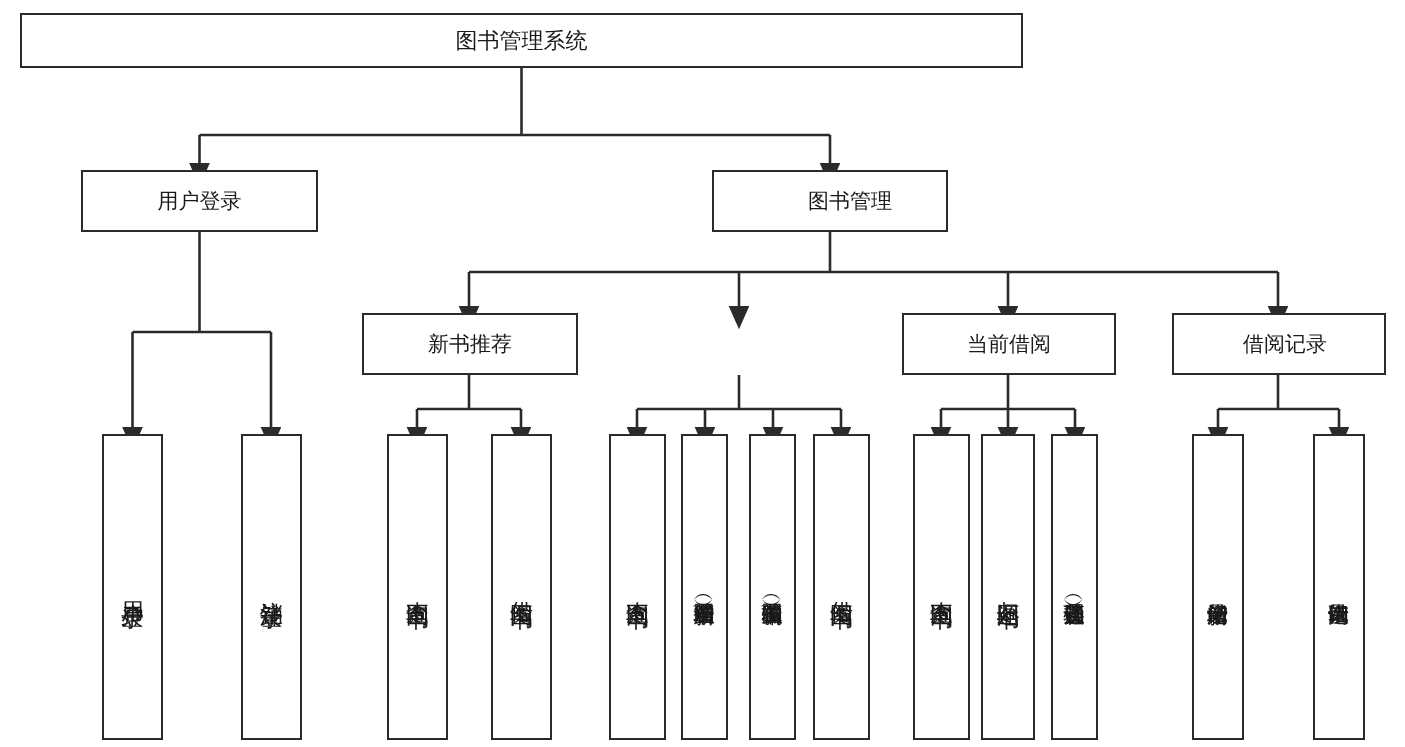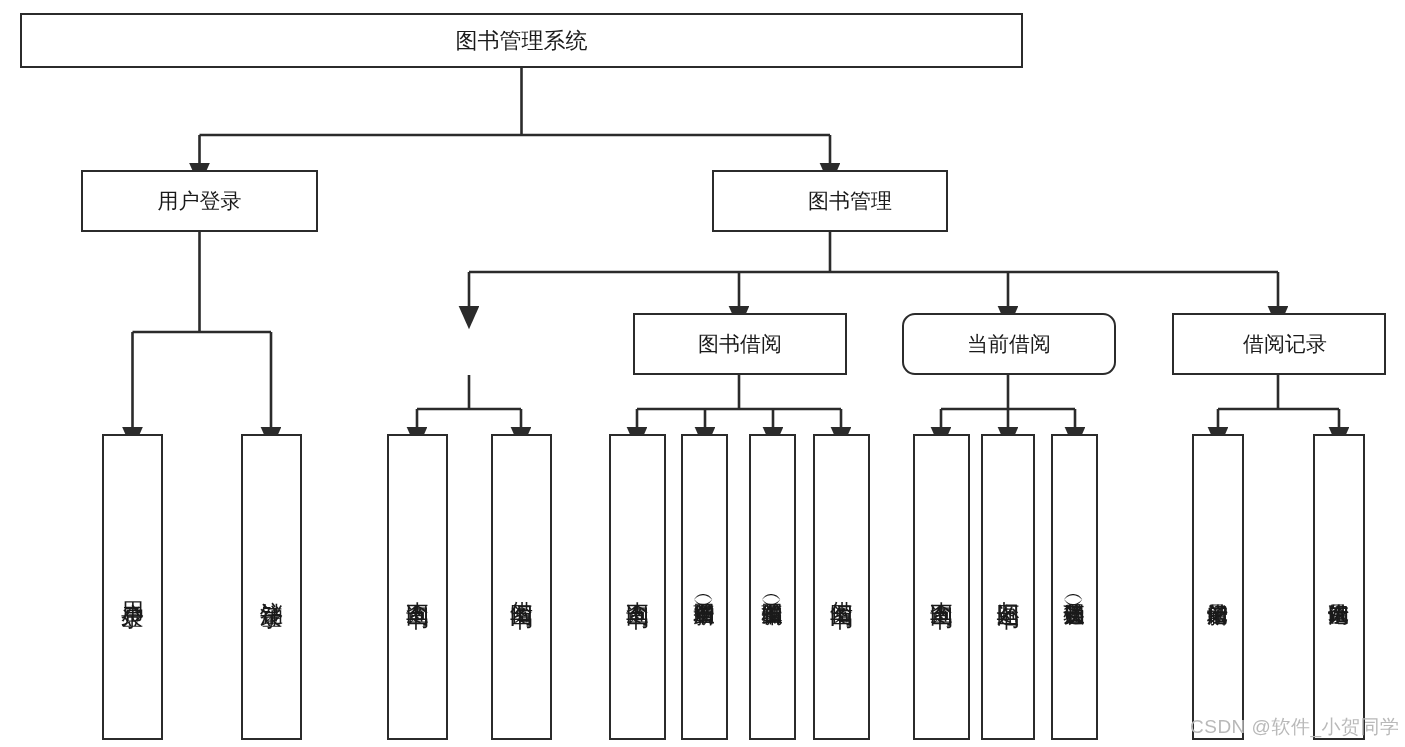"新书推荐" div.node { html: none -> <div> <span>新书推荐</span> </div> }
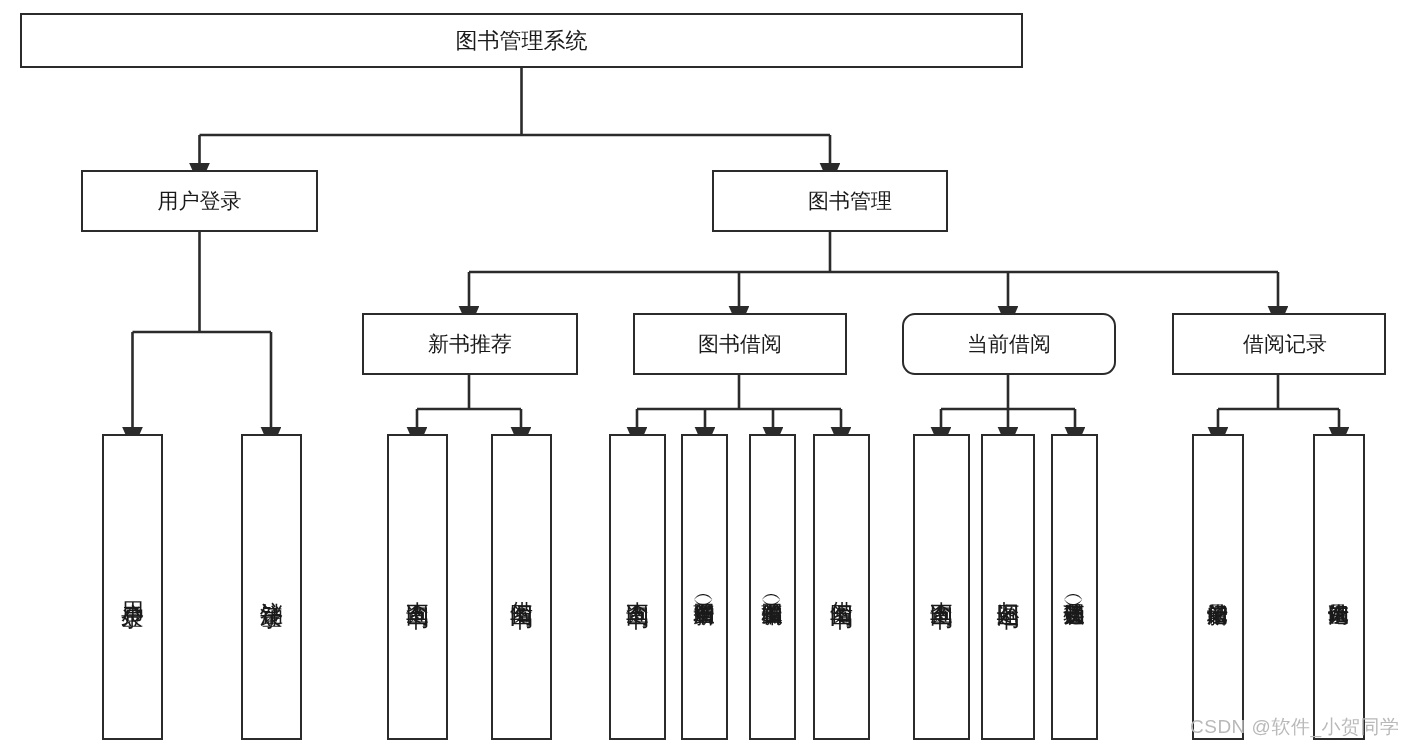"图书借阅" div.node { html: <div> <span>图书借阅</span> </div> -> none }
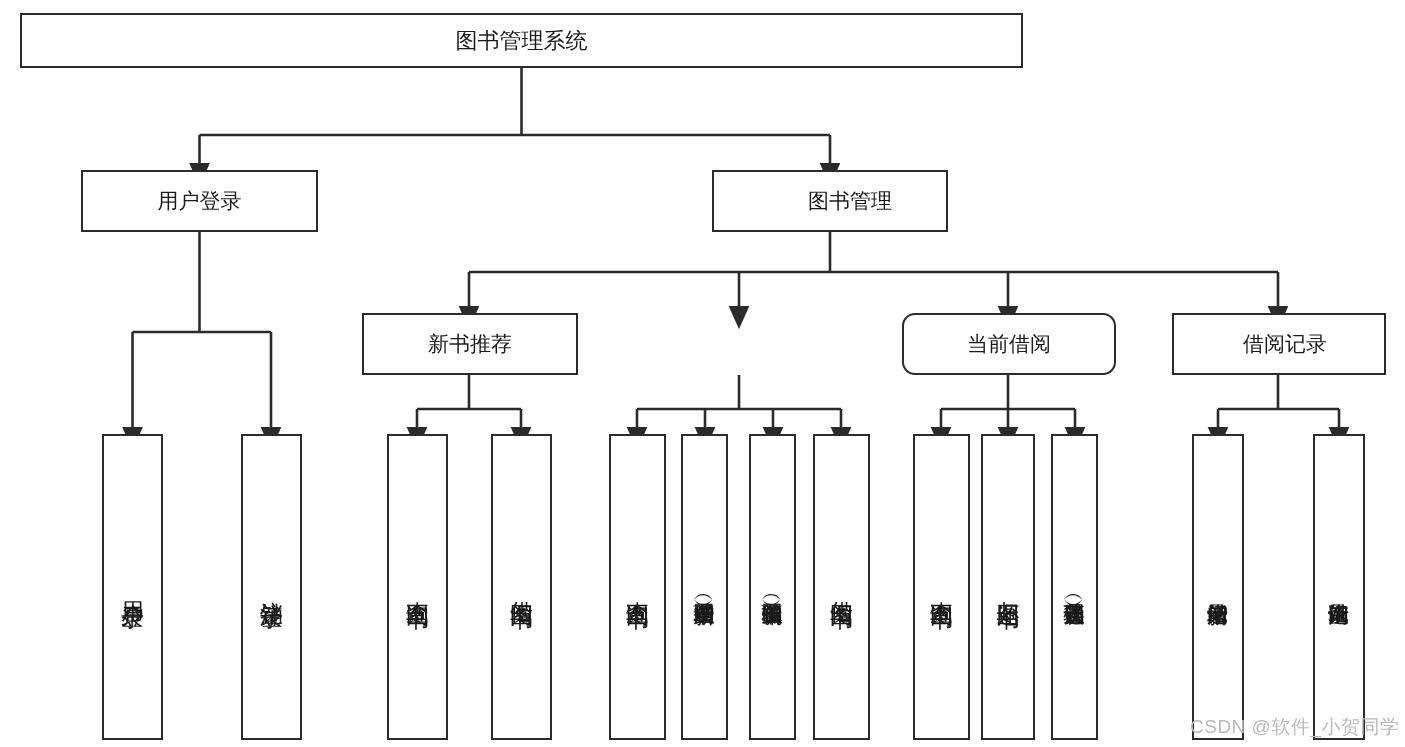"当前借阅" div.node { border-radius: 13px -> none }
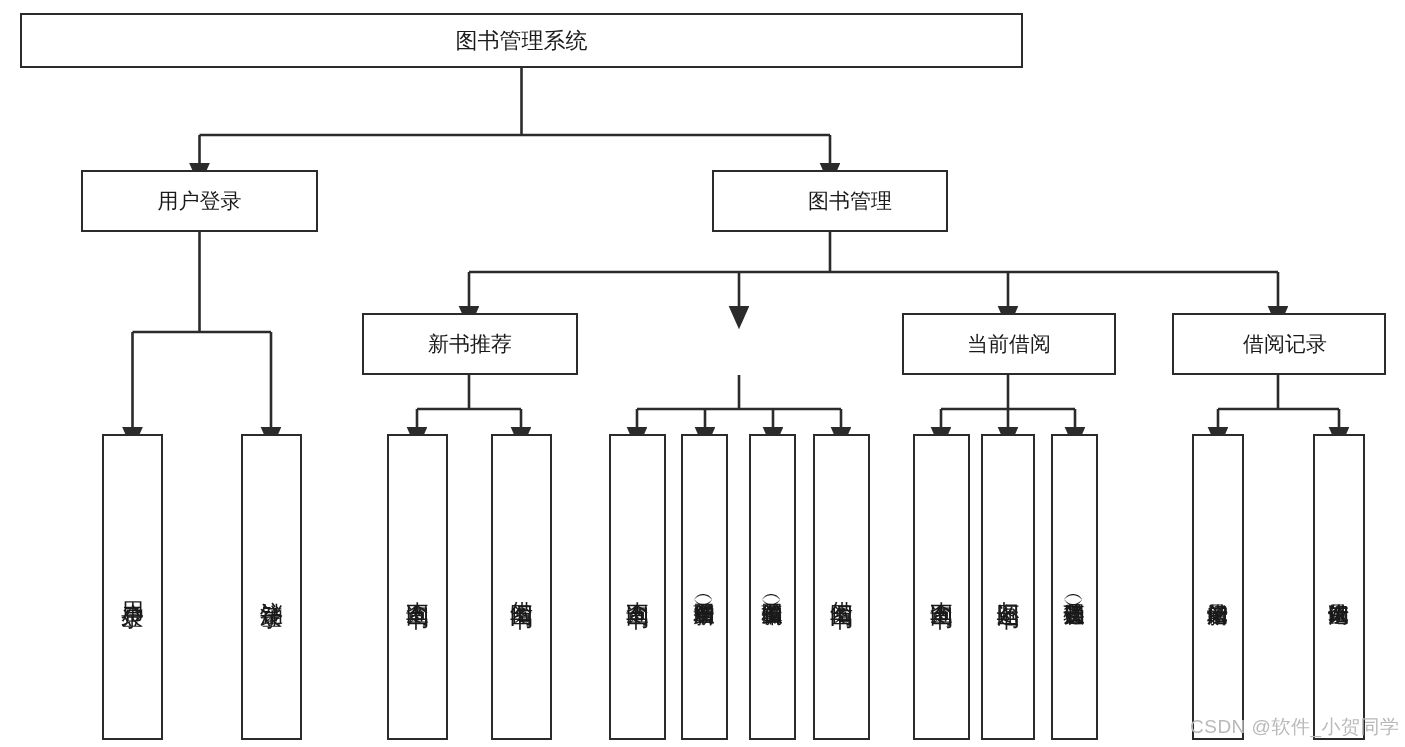"CSDN @软件_小贺同学" div.watermark { html: <div> <span>CSDN @软件_小贺同学</span> </div> -> none }
